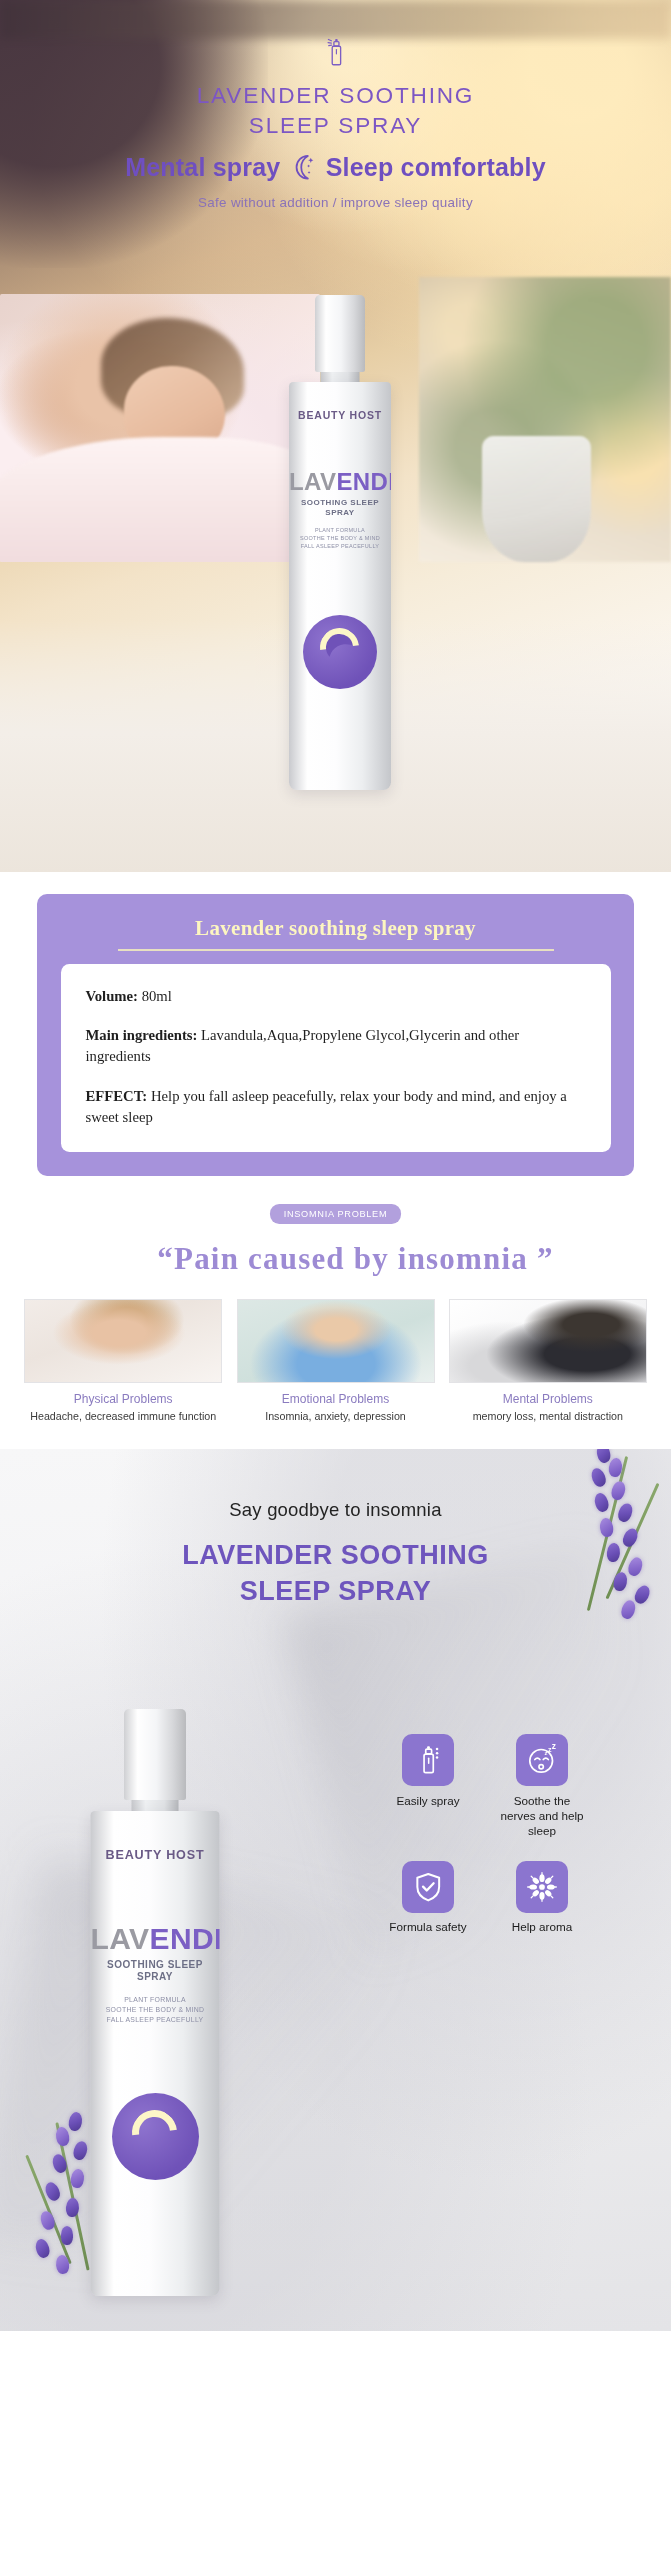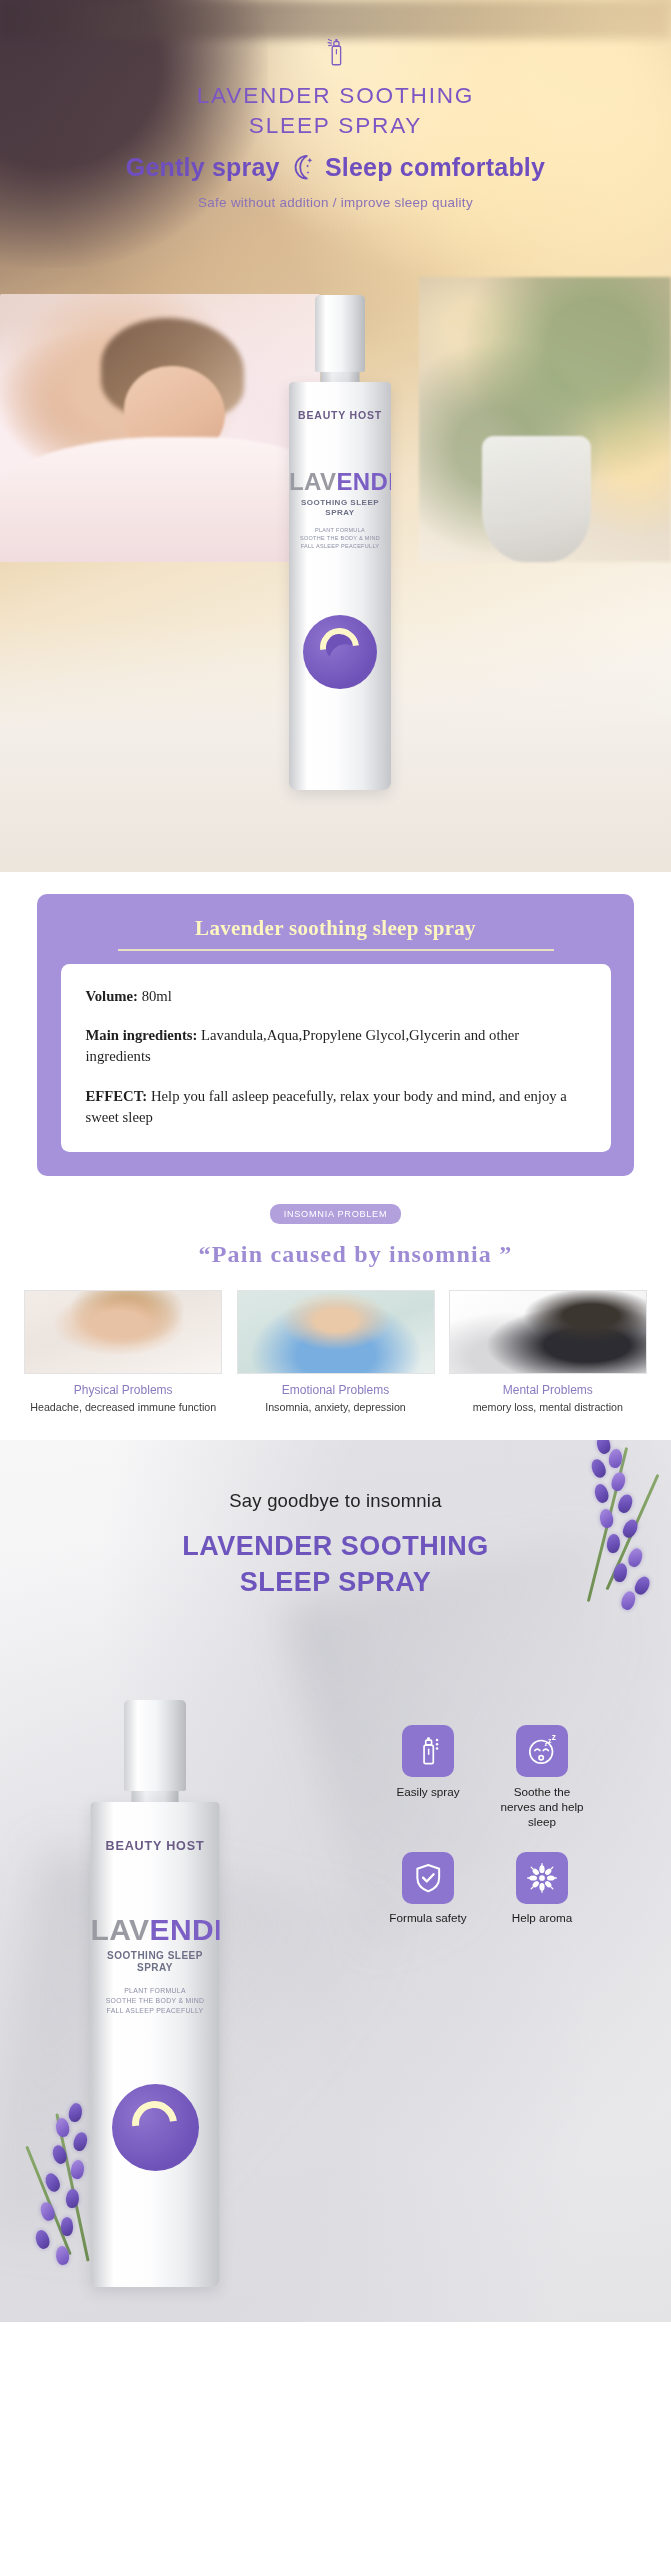"Gently spray" span { text: Gently -> Mental }
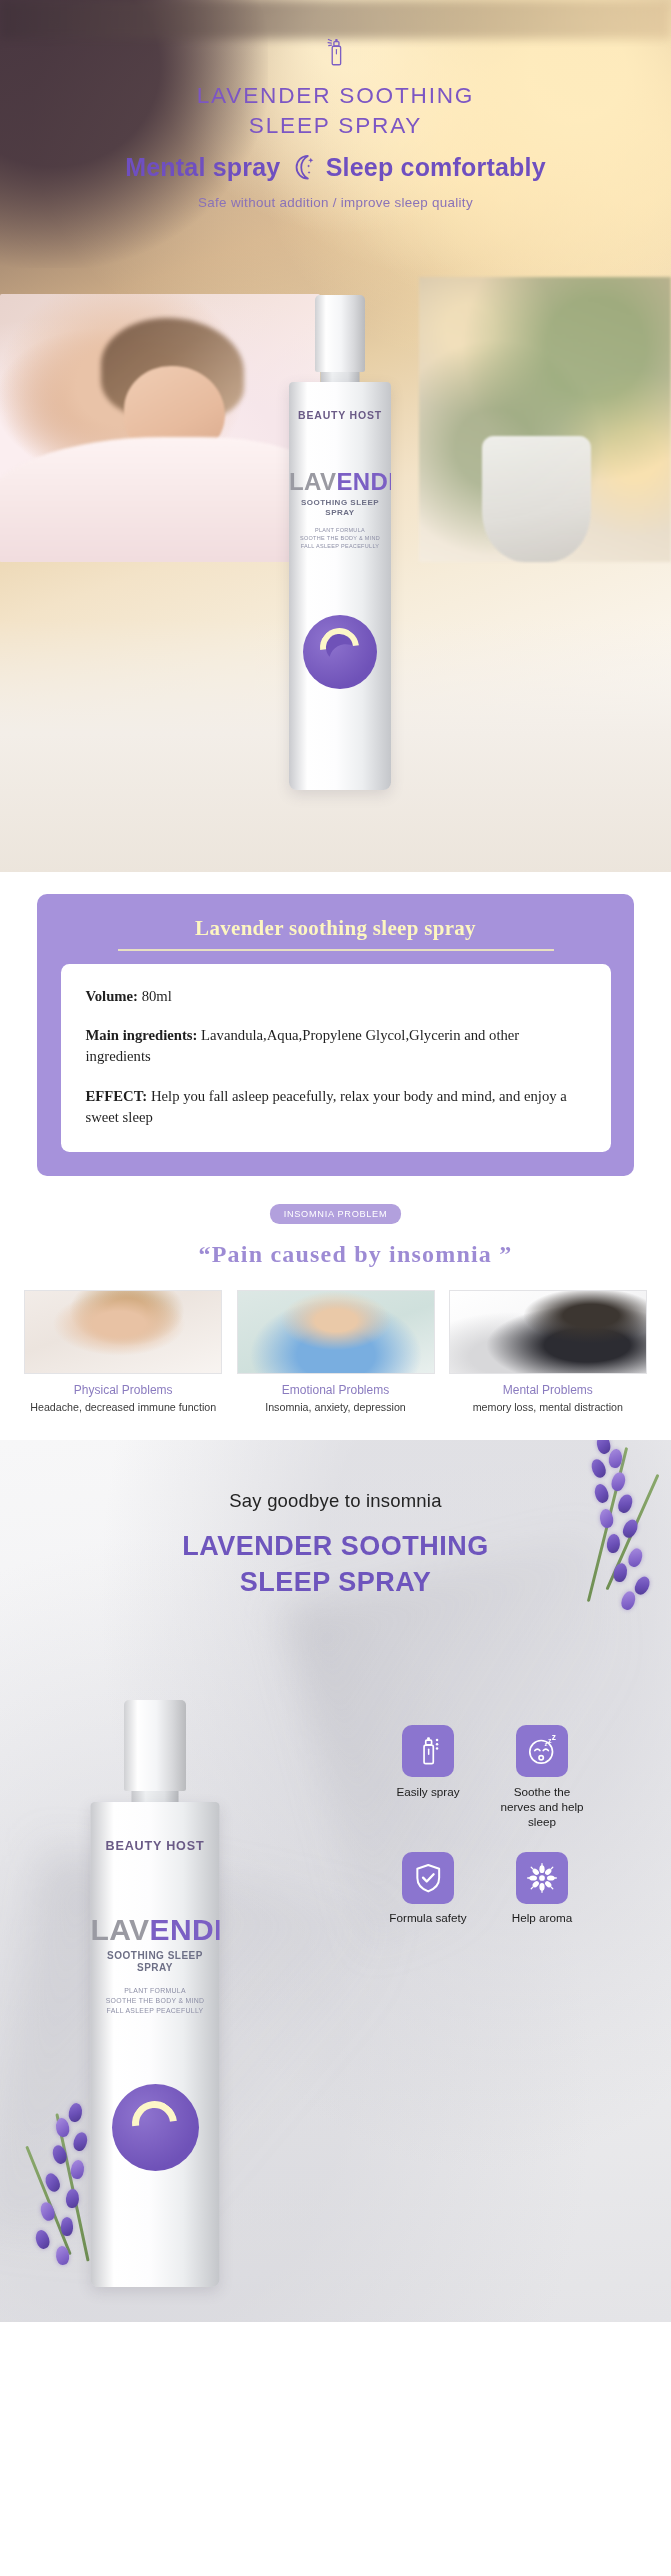"“Pain caused by insomnia ”" .problem-quote { font-size: 24px -> 31px }
